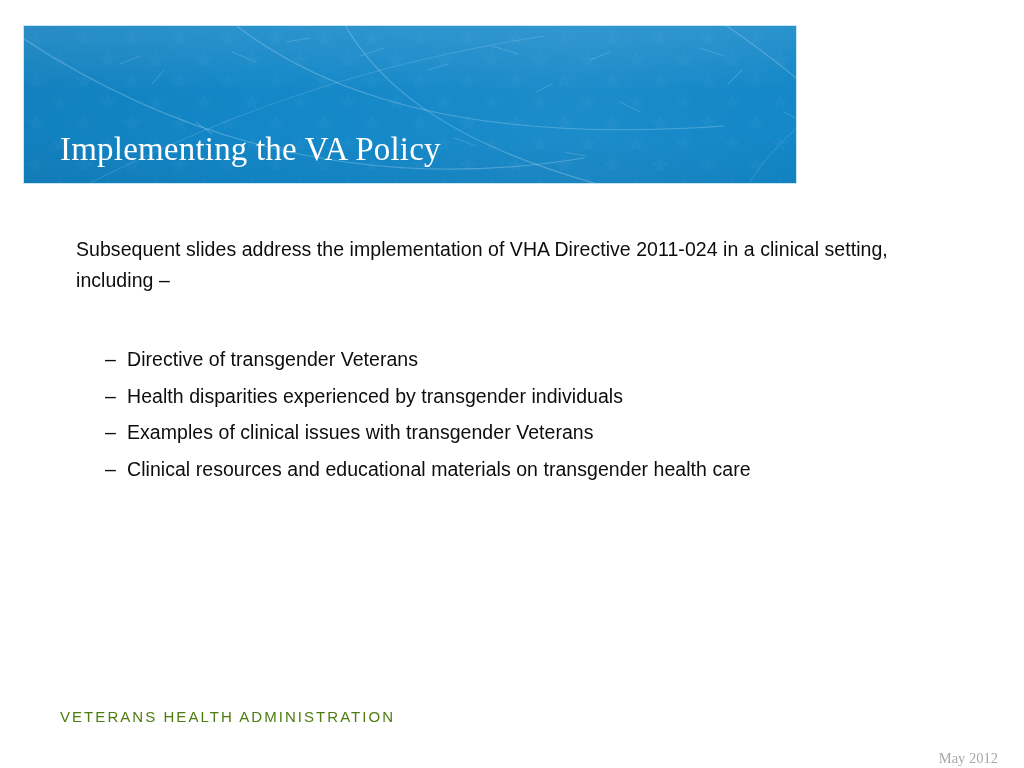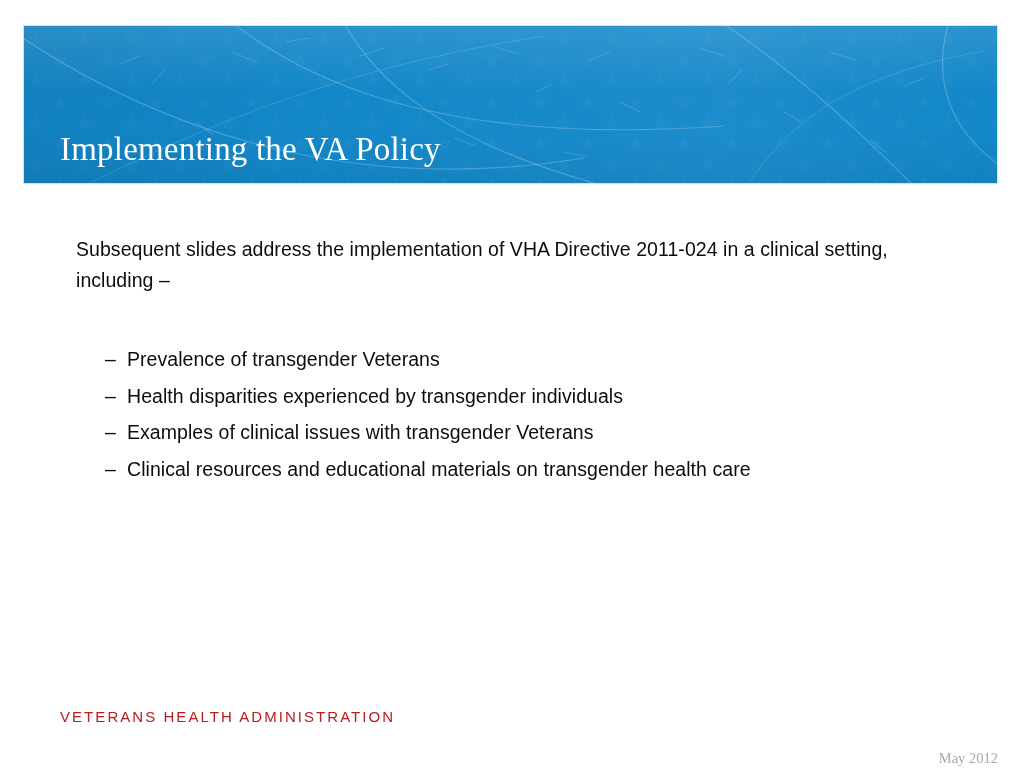"Implementing the VA Policy" .title-banner { width: 973px -> 772px }
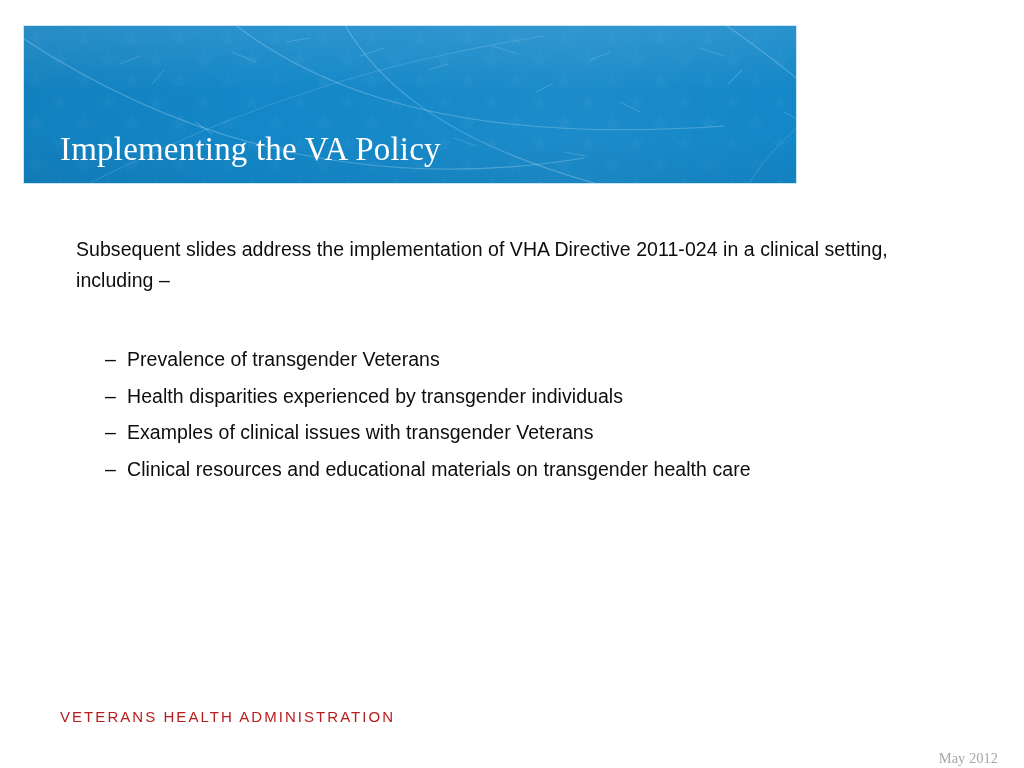"Prevalence of transgender Veterans" span.bullet-text { text: Prevalence -> Directive }
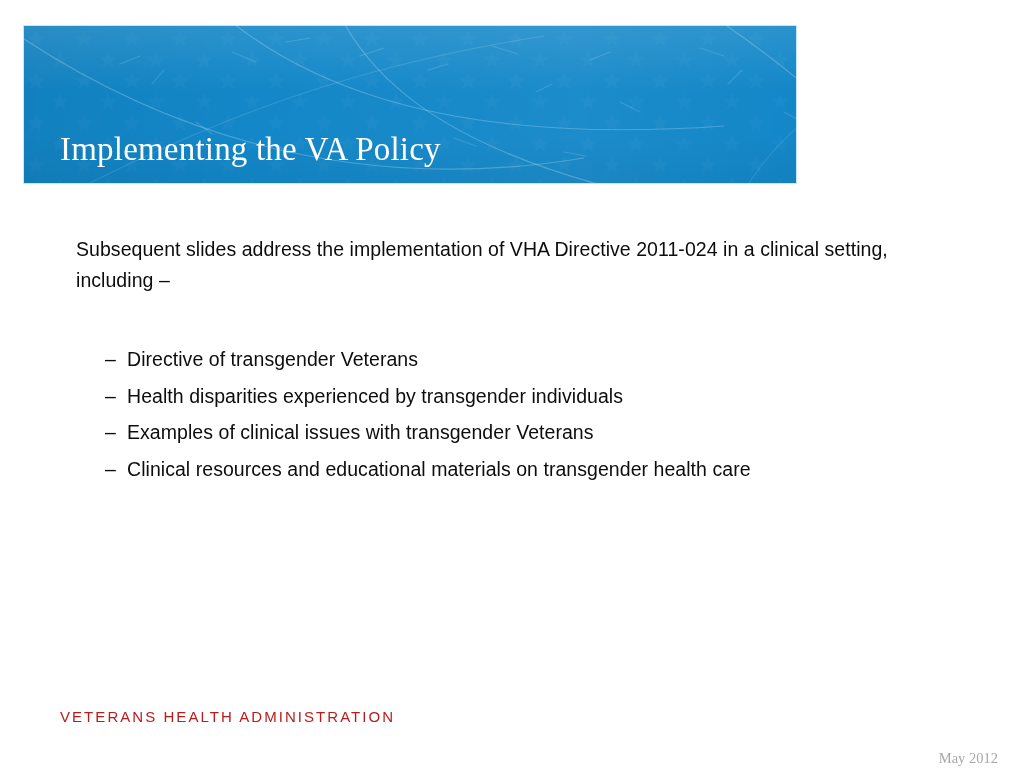"VETERANS HEALTH ADMINISTRATION" .footer-org { color: #b91c1c -> #4d7c0f }
